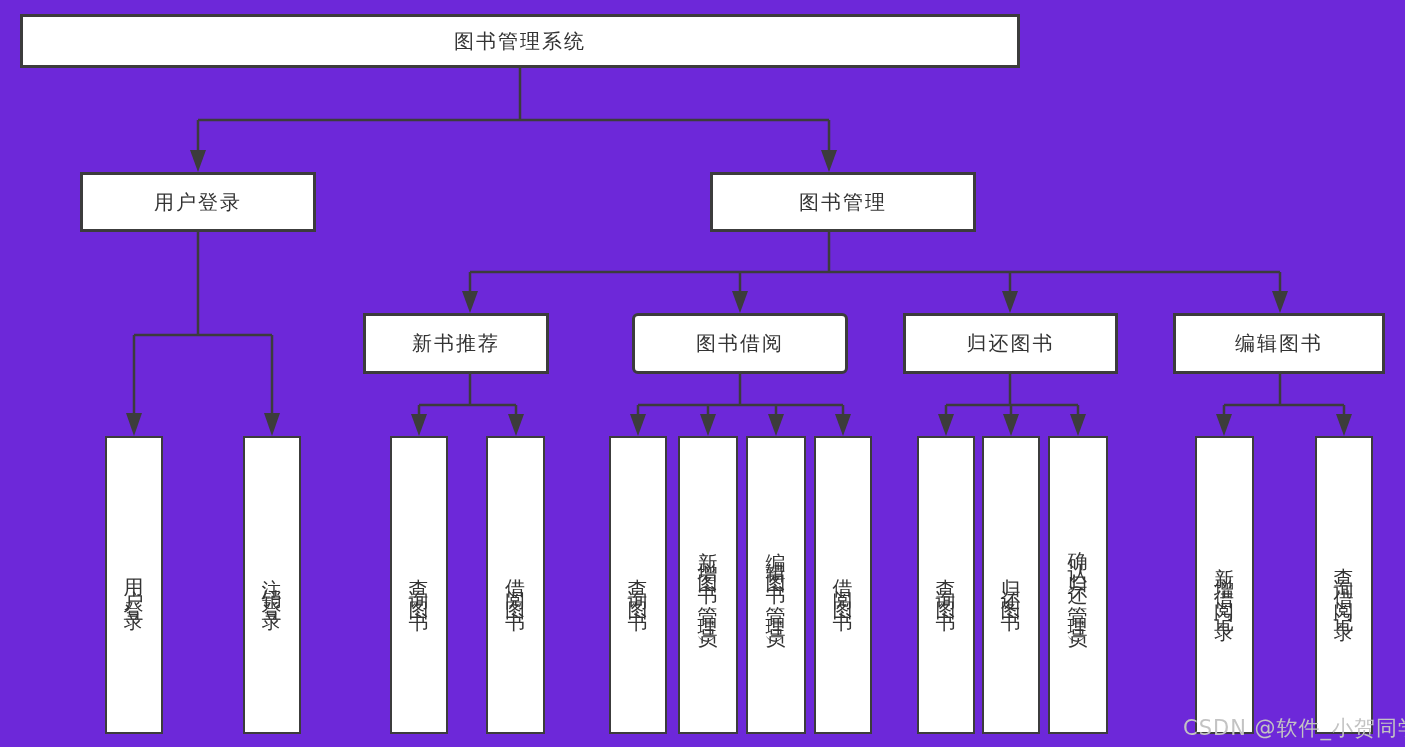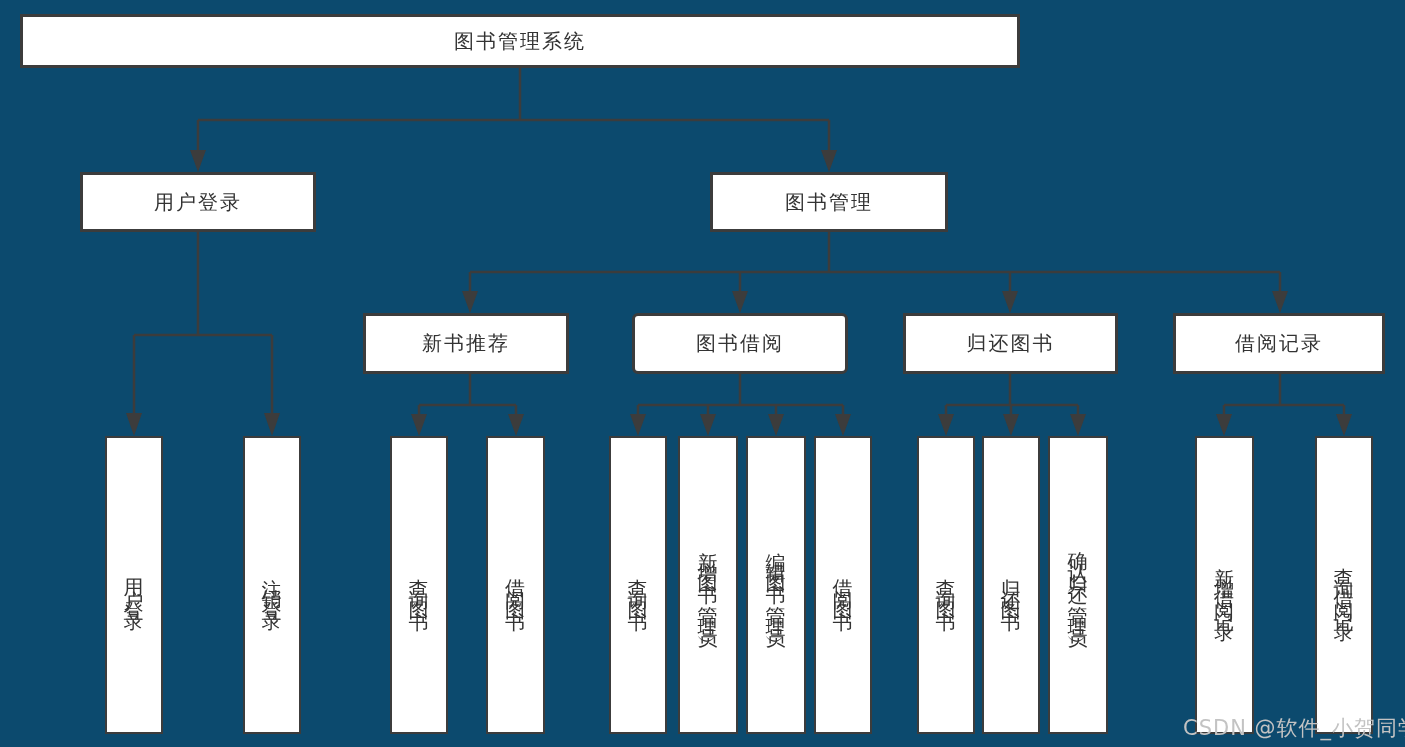"图书管理系统" .canvas { background: #0c4a6e -> #6d28d9 }
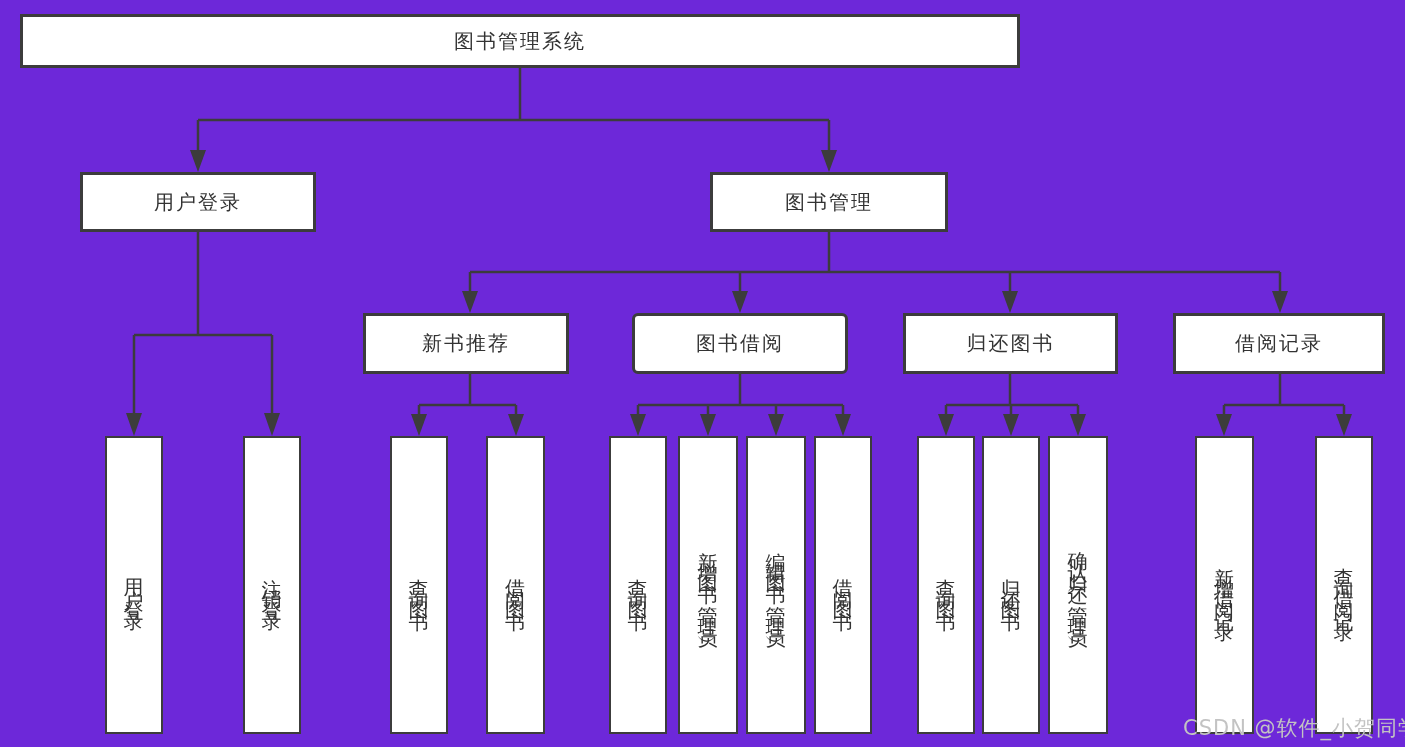"图书管理" div.node { width: 238px -> 266px }
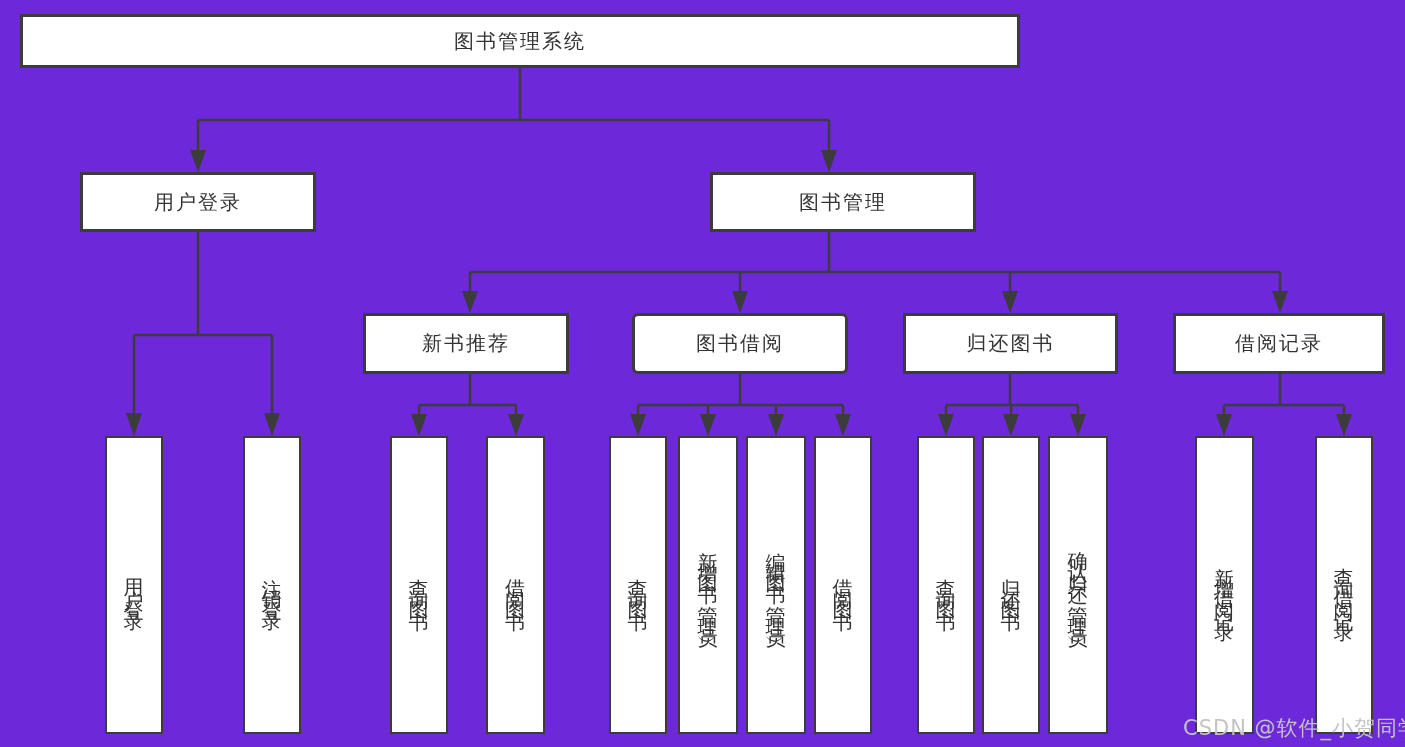"新书推荐" div.node { width: 206px -> 186px }
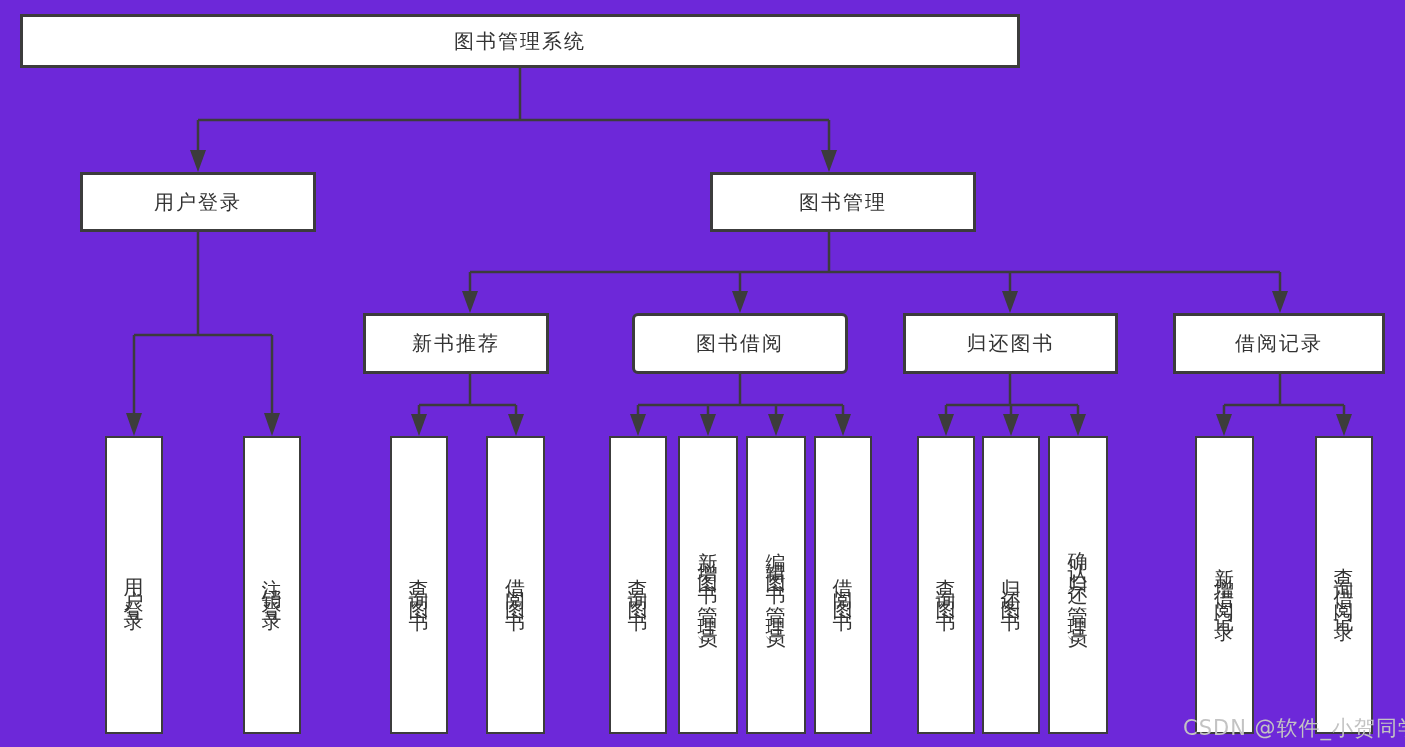"借阅记录" div.node { text: 借阅记录 -> 编辑图书 }
